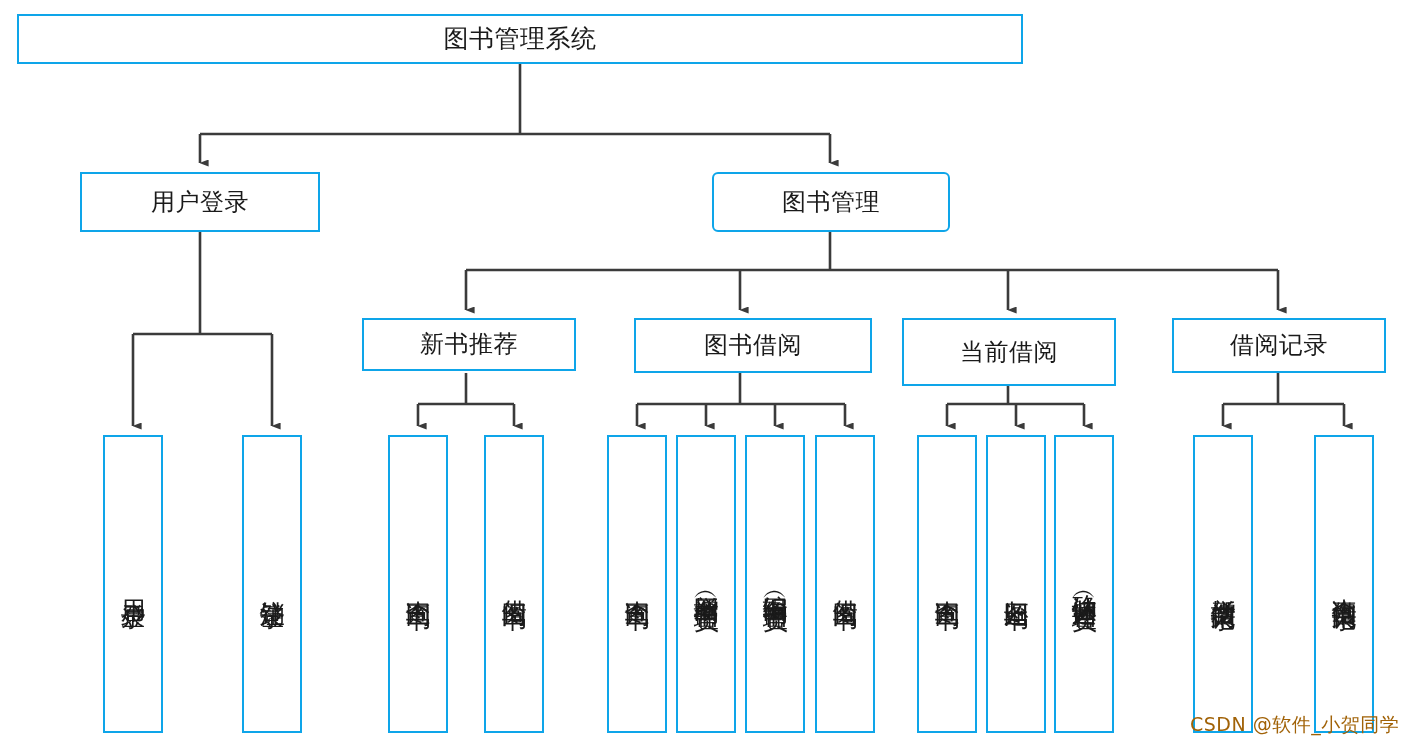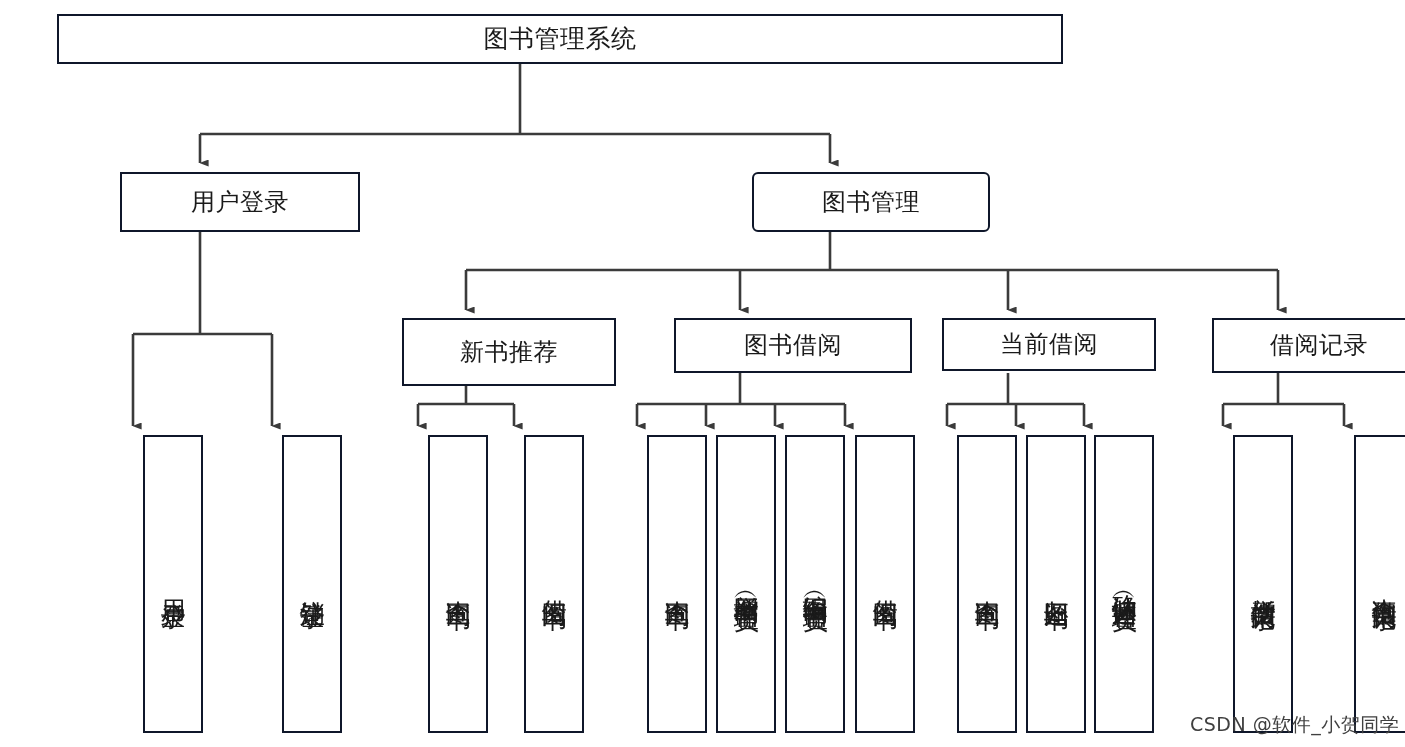"图书管理系统" .node { border: 2px solid #0f172a -> 2px solid #0ea5e9; margin-left: 40px -> none }
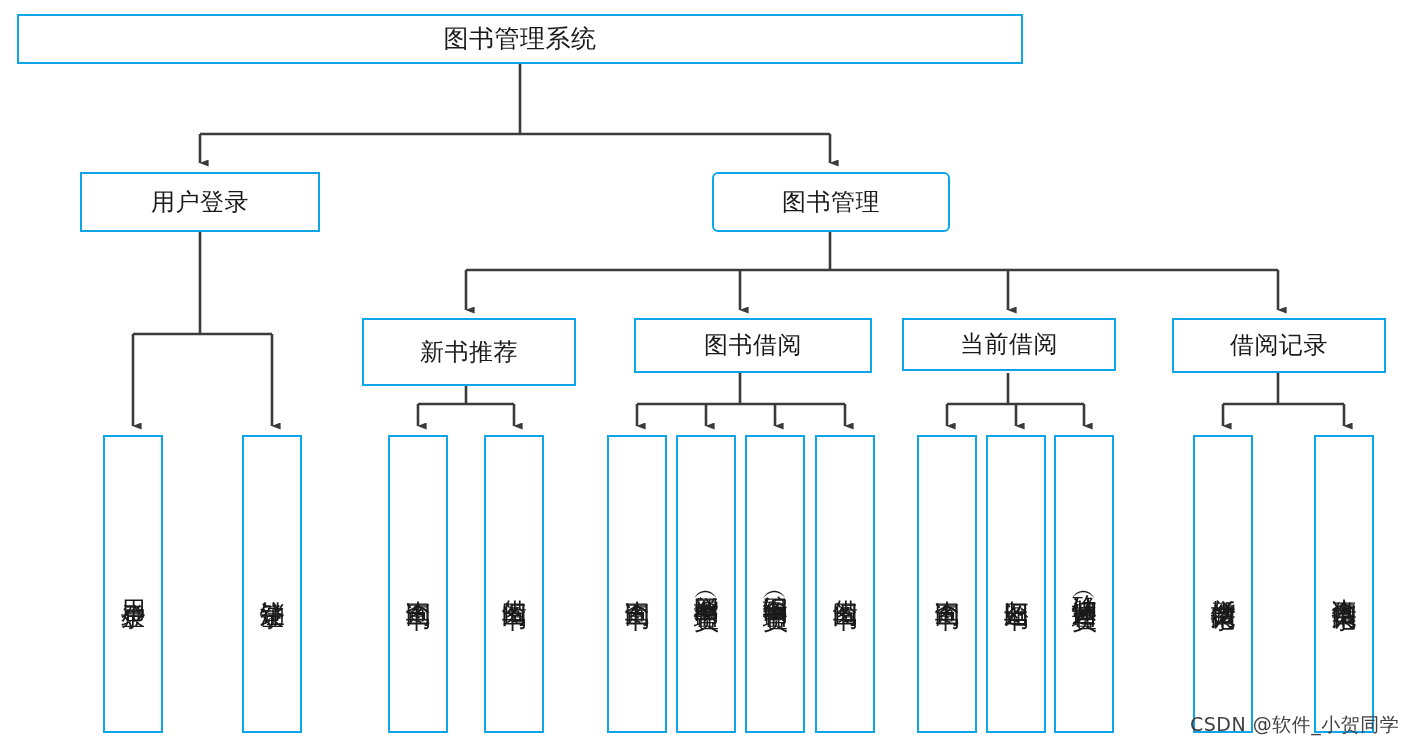"新书推荐" div.node { height: 68px -> 53px }
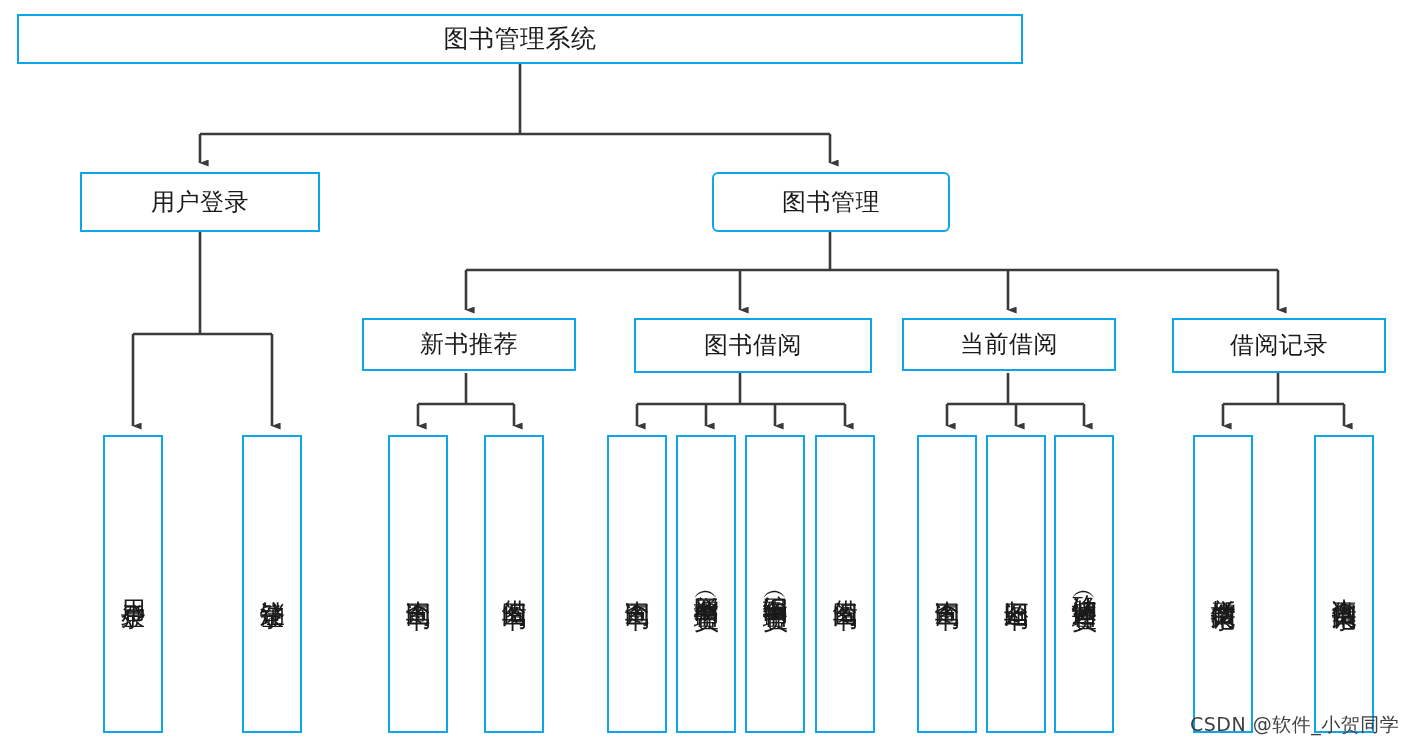"当前借阅" div.node { height: 53px -> 68px }
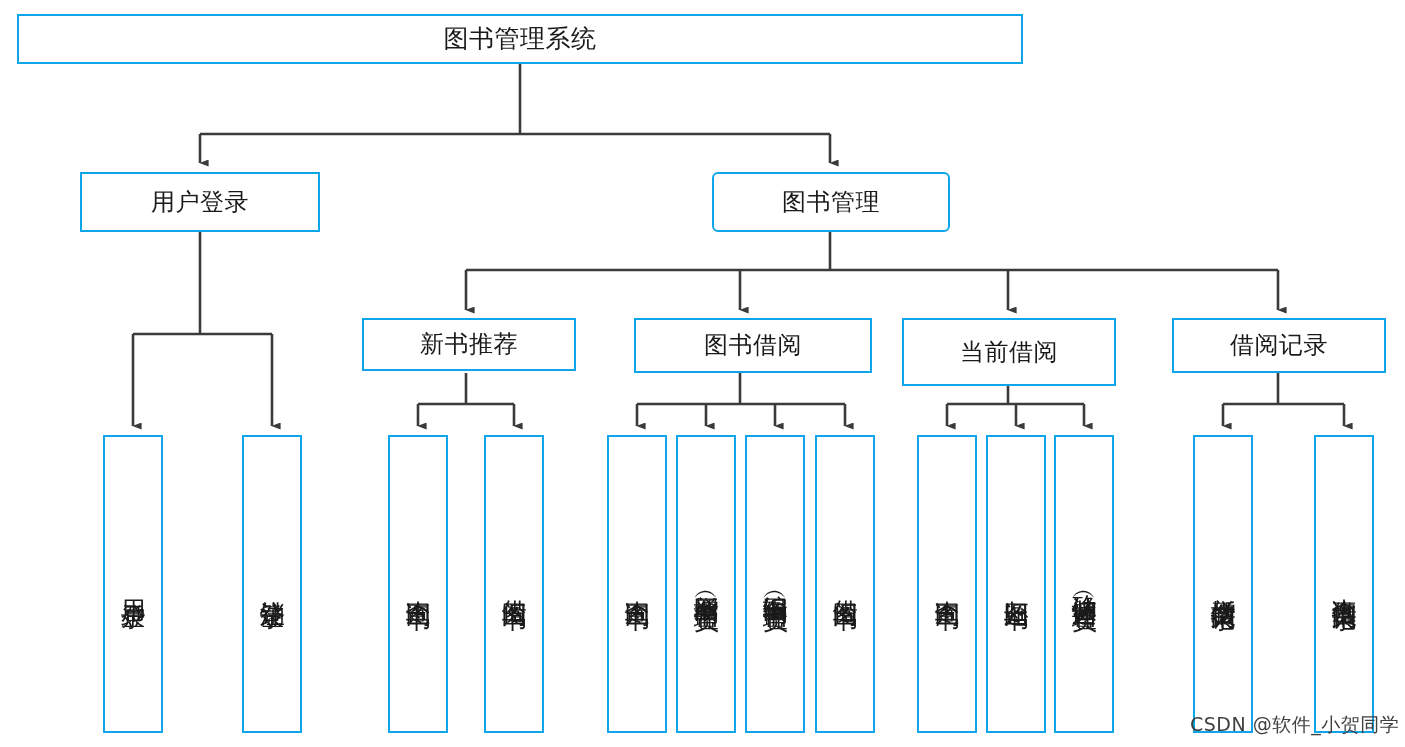"CSDN @软件_小贺同学" .watermark { color: #404040 -> #a16207 }
